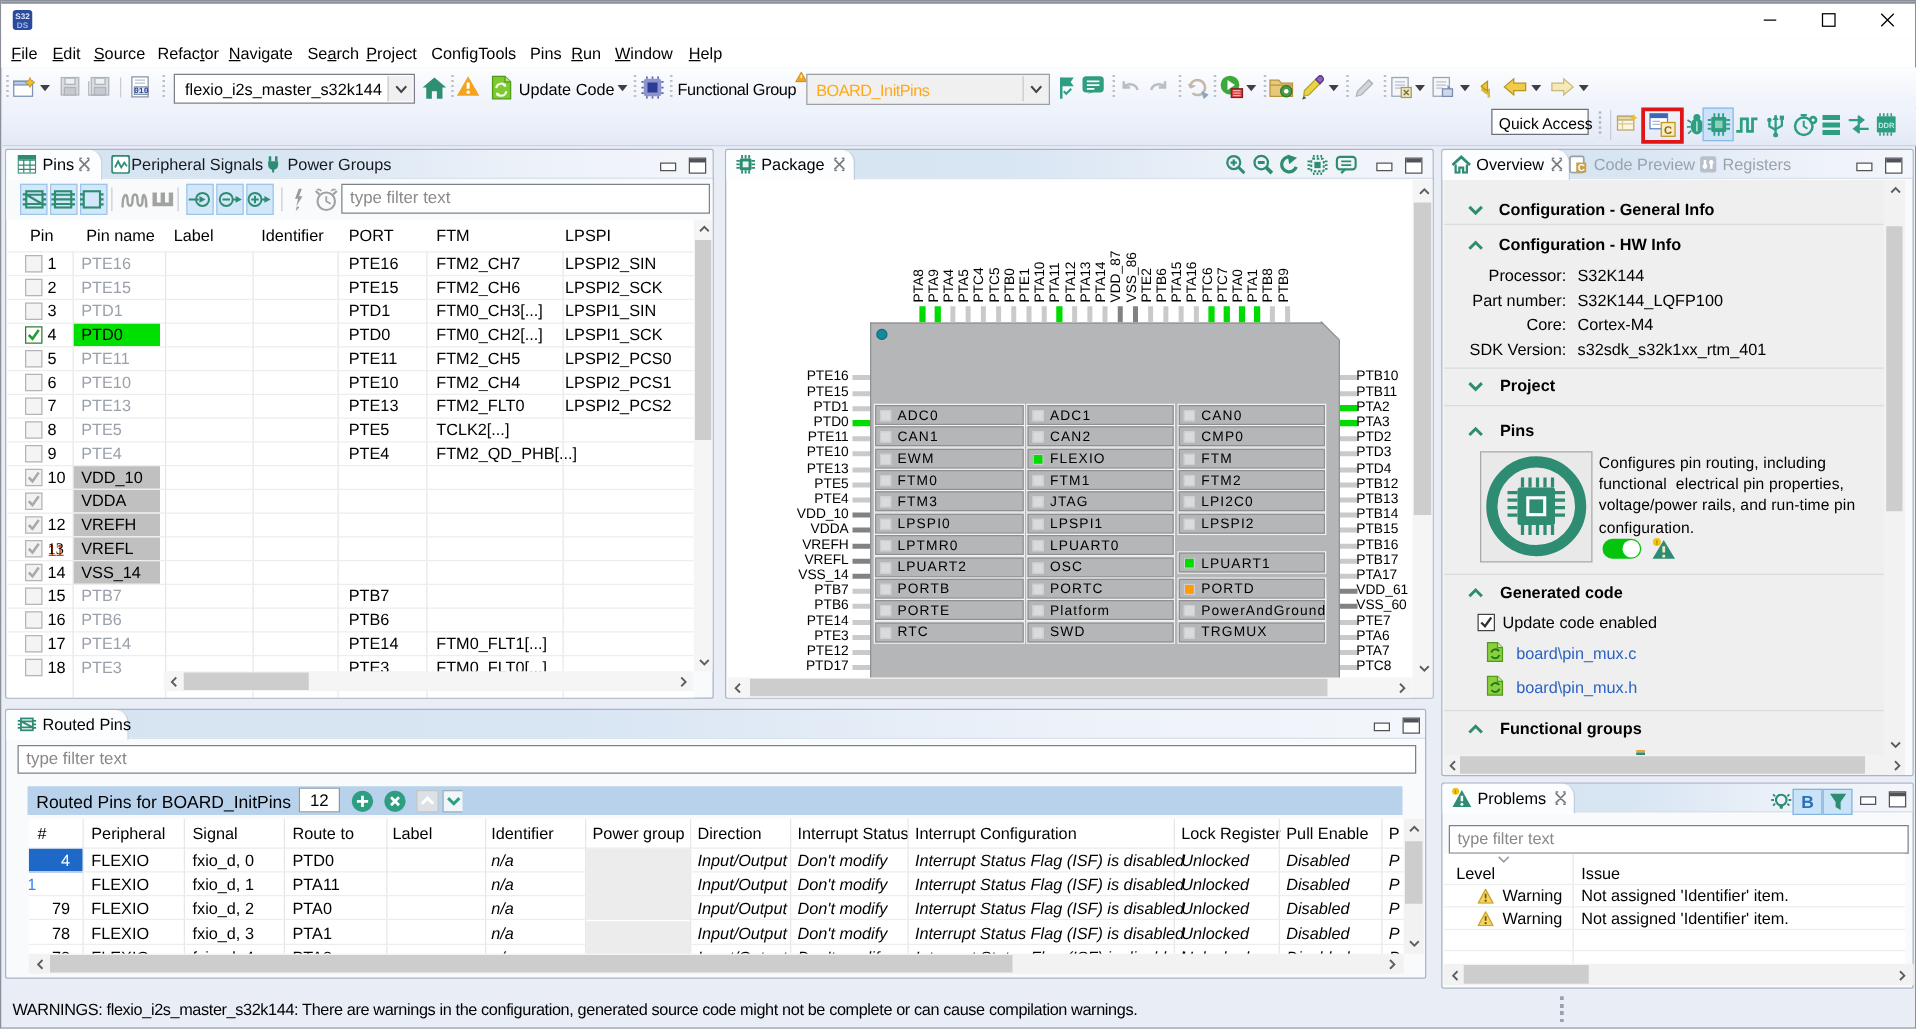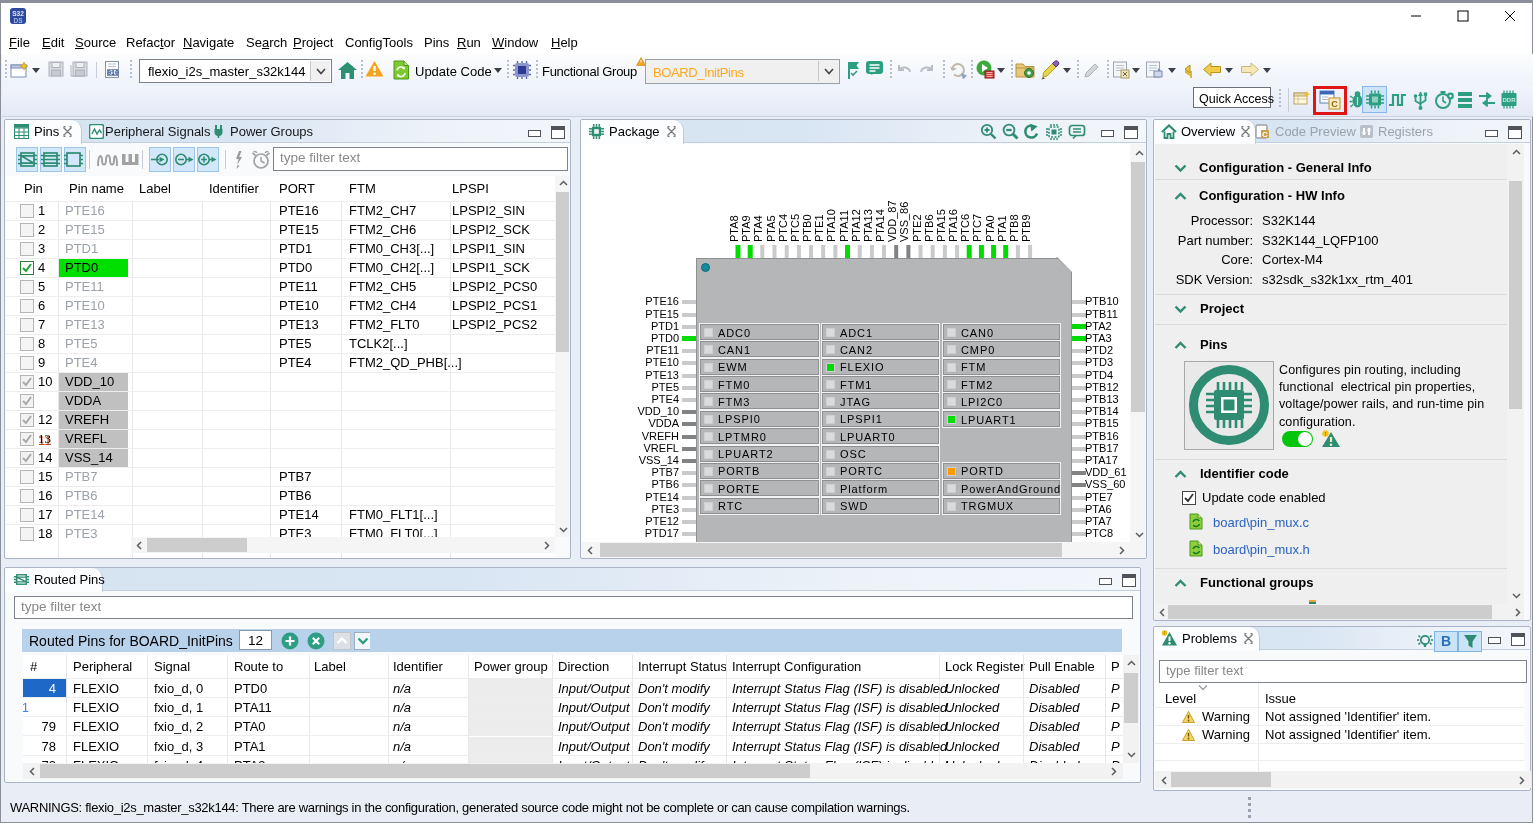"LPUART1" div { top: 267px -> 298px }
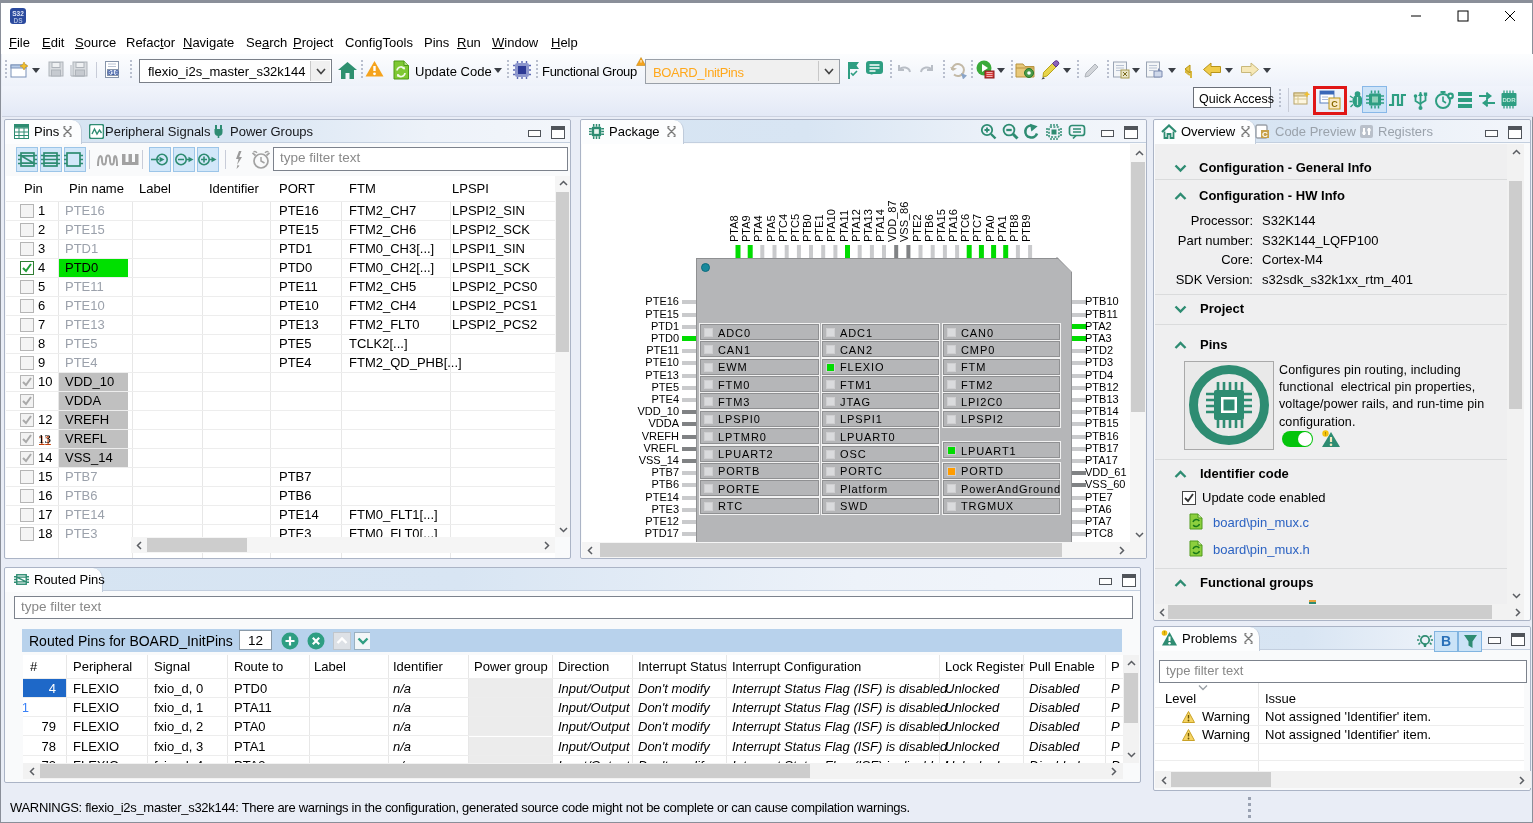"Identifier code" span { text: Identifier -> Generated }
